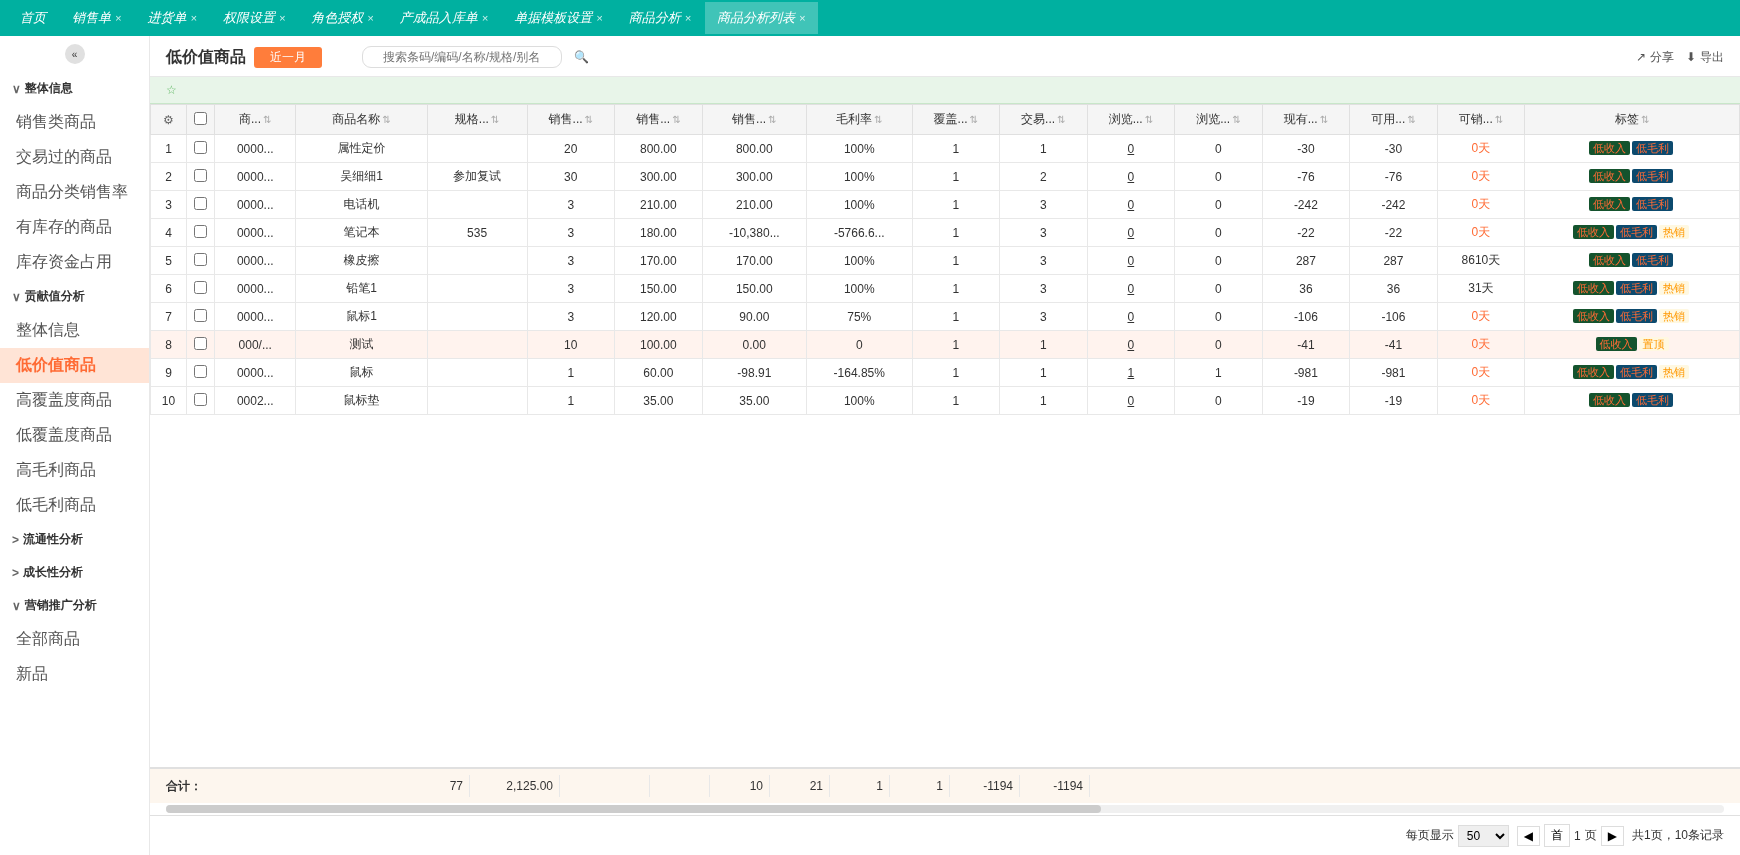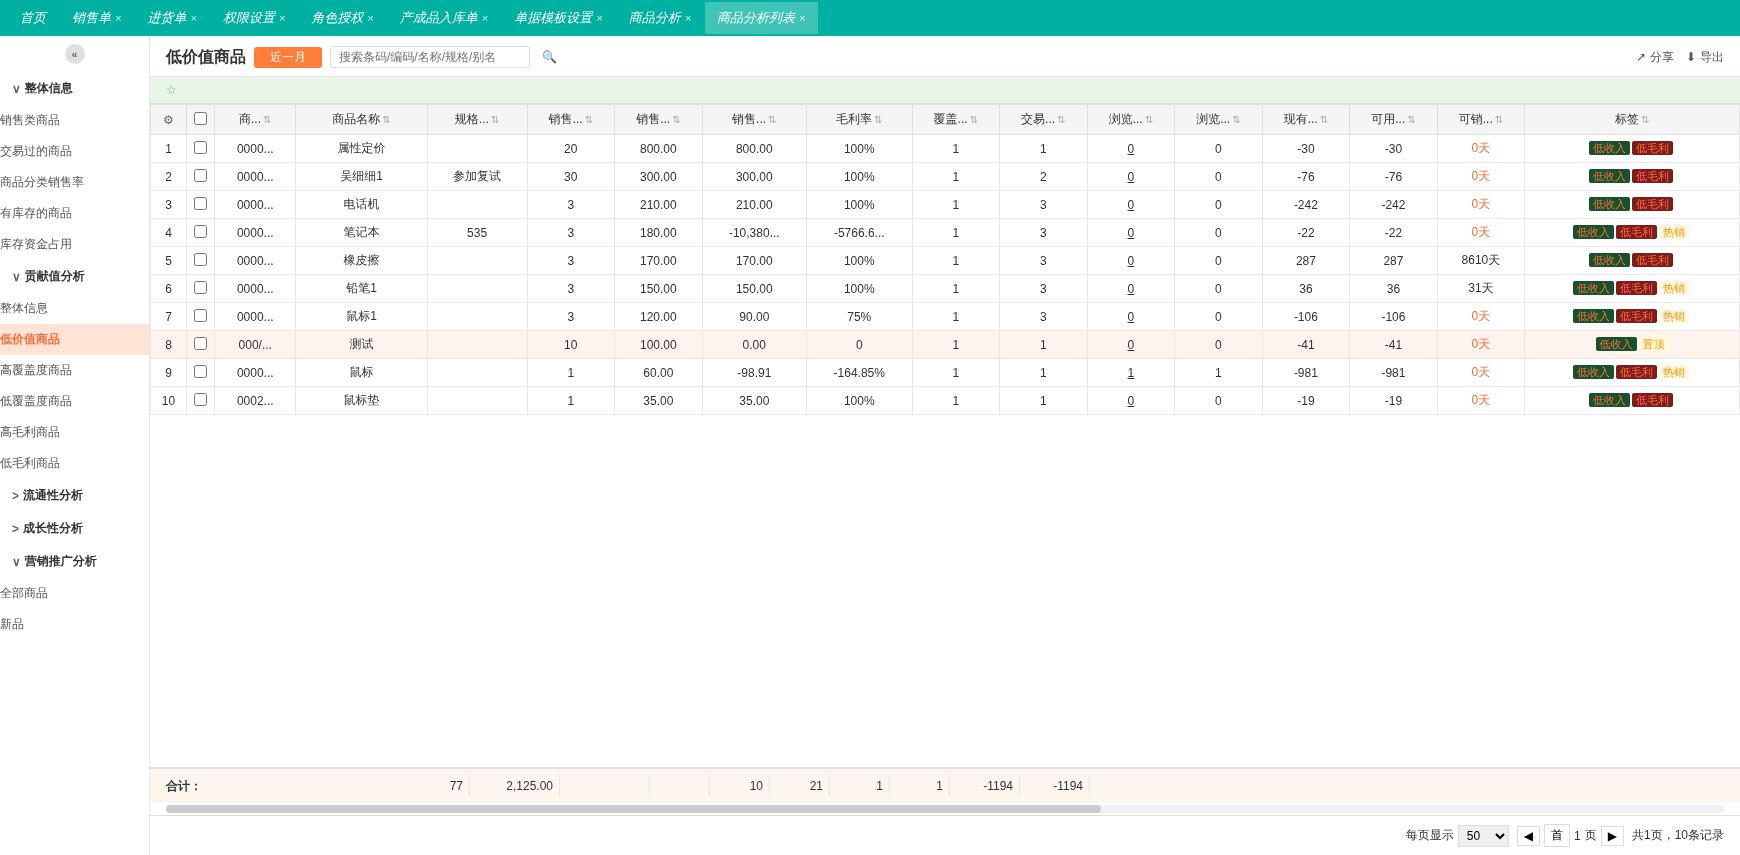"搜索条码/编码/名称/规格/别名" .search-box { border-radius: 3px -> 9px; margin-left: none -> 32px; padding: 3px 8px -> 3px 20px }
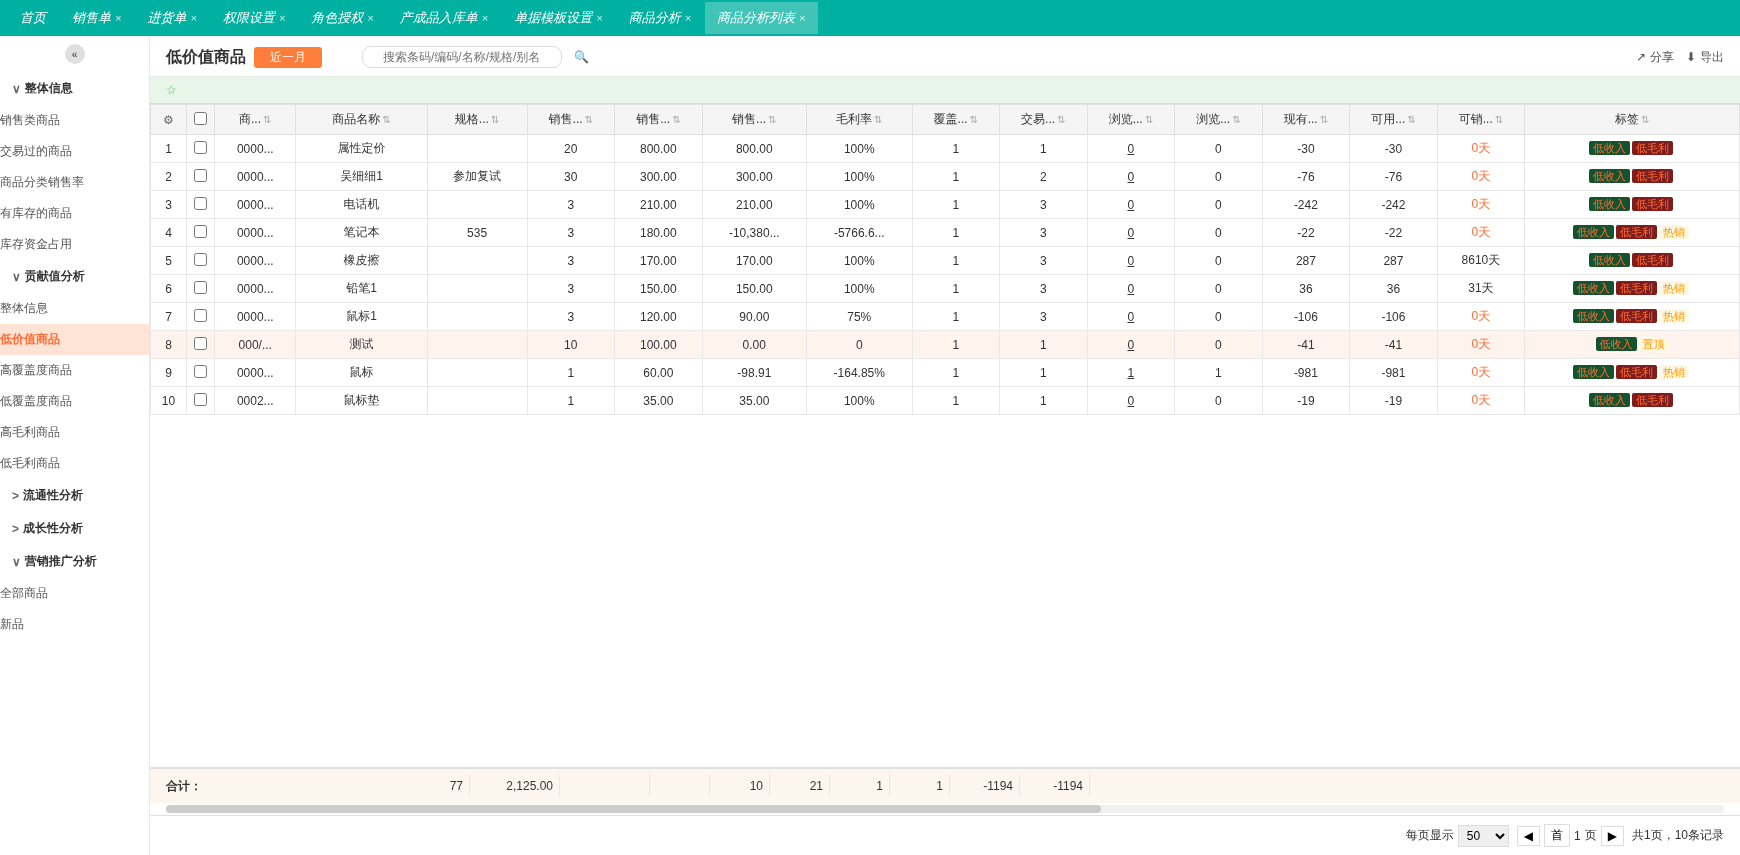"销售类商品" .sidebar-item { font-size: 12px -> 16px; padding: 7px 0 -> 7px 16px }
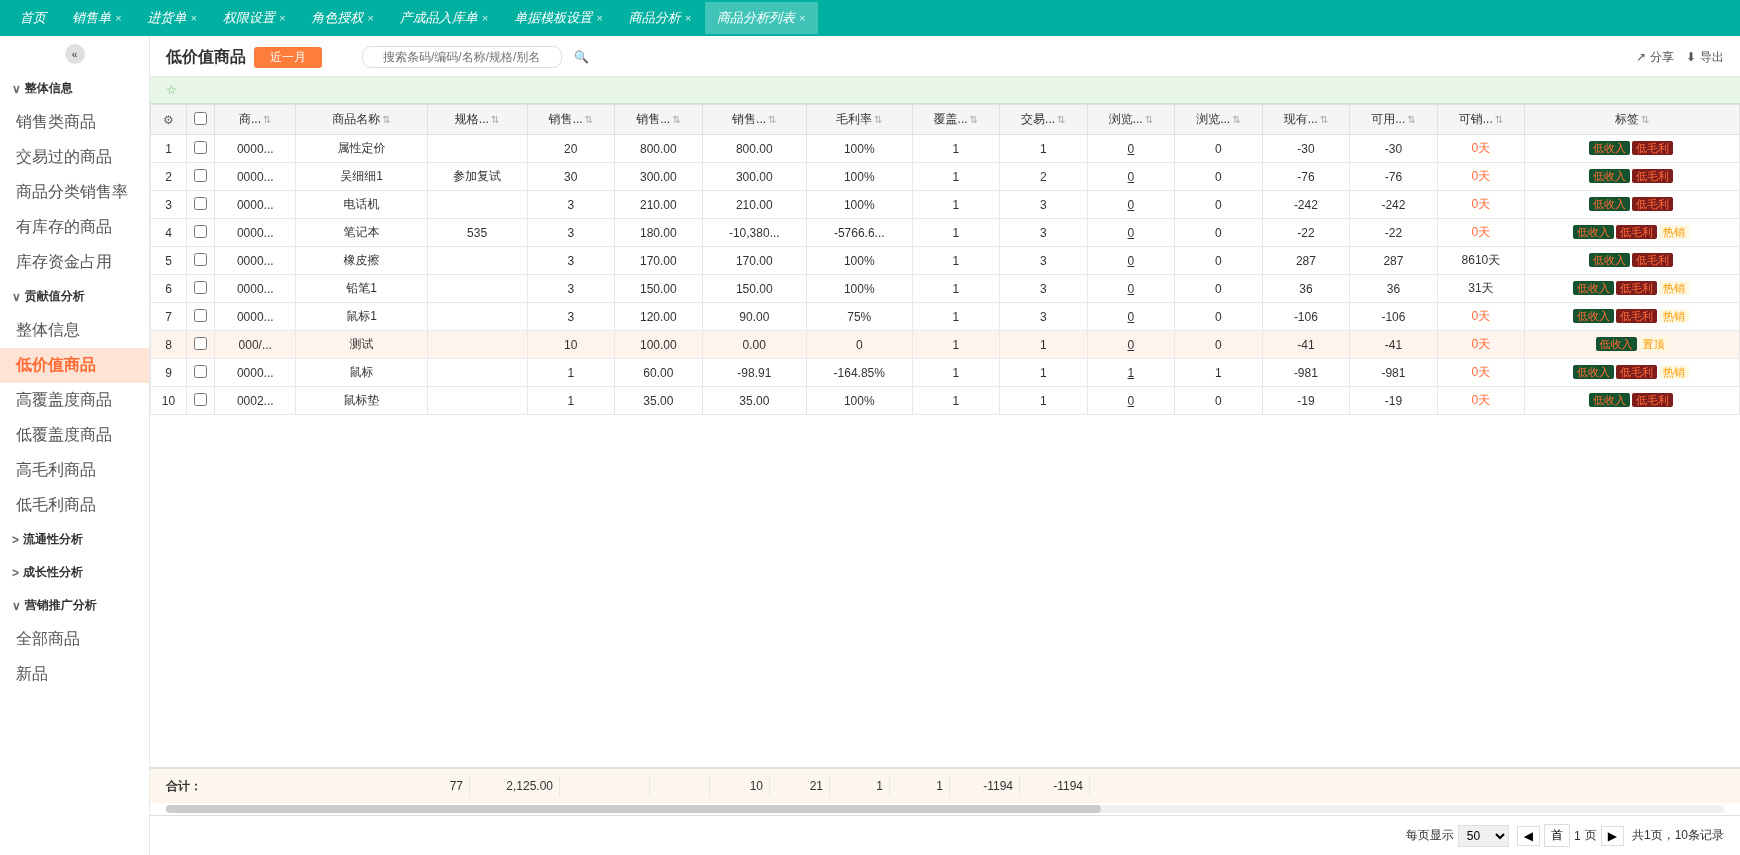"低毛利" .tag-low-profit { background: #7f1d1d -> #0c4a6e }
